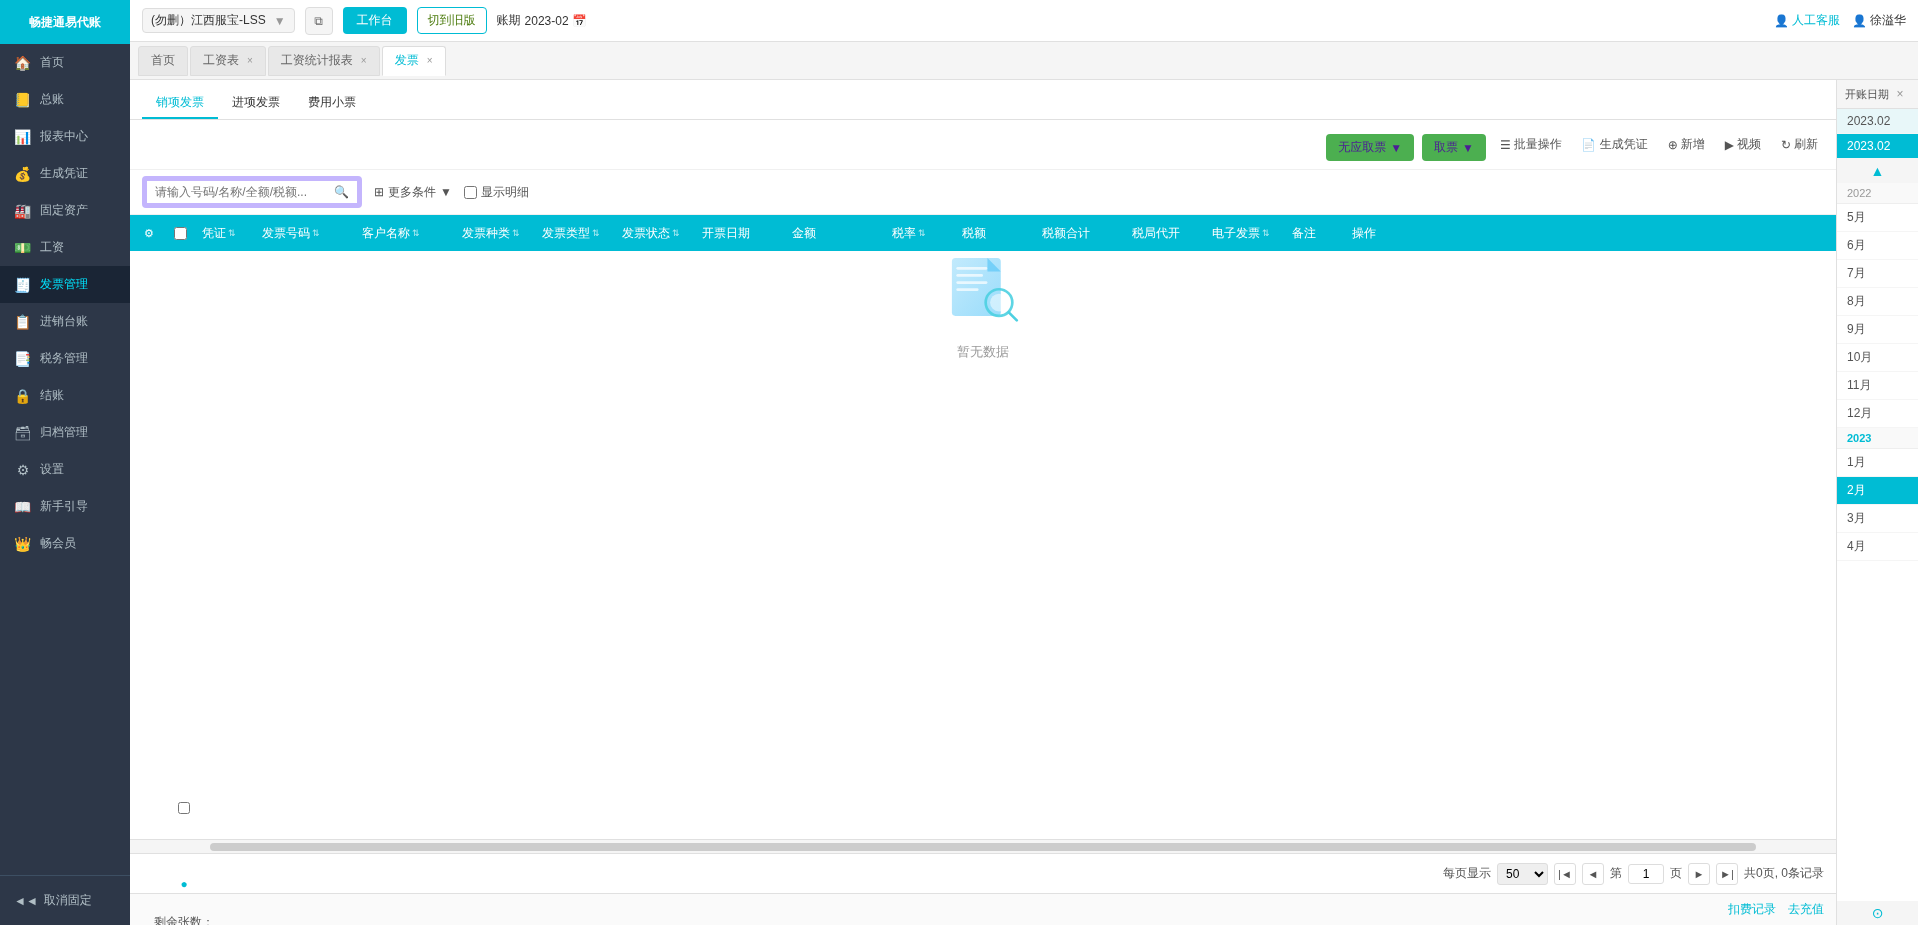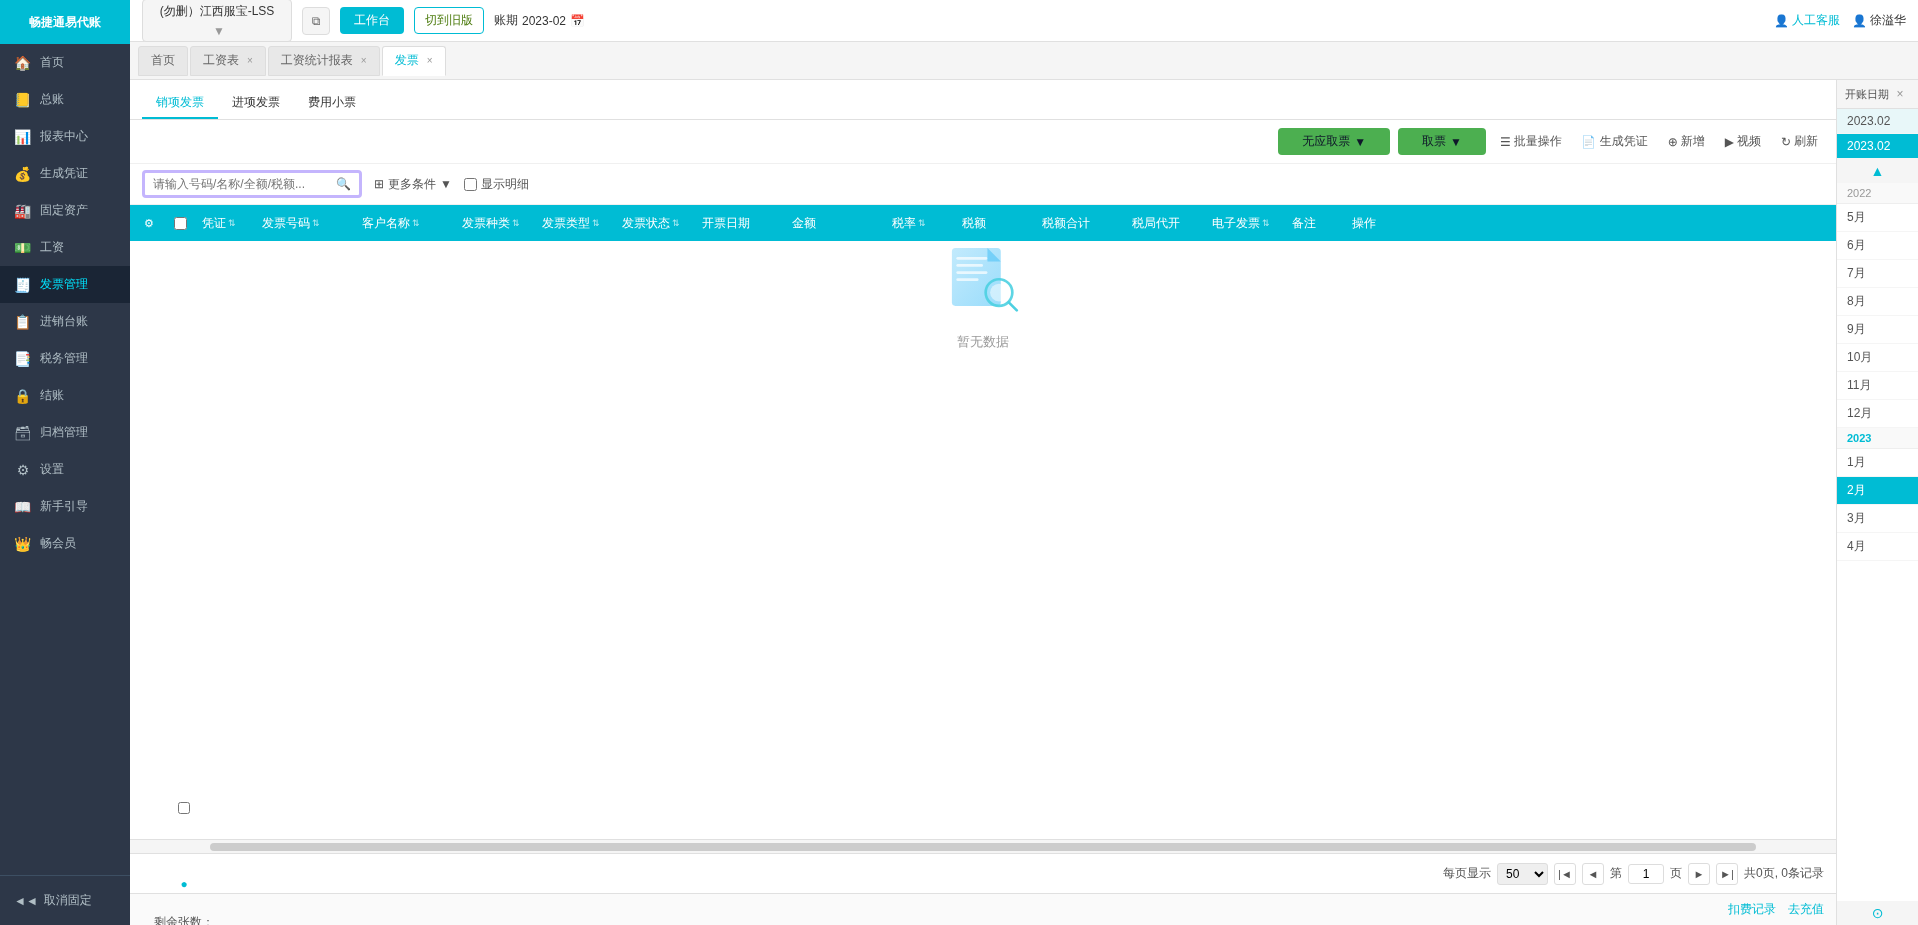"(勿删）江西服宝-LSS" .topbar-company { flex-direction: column -> none }
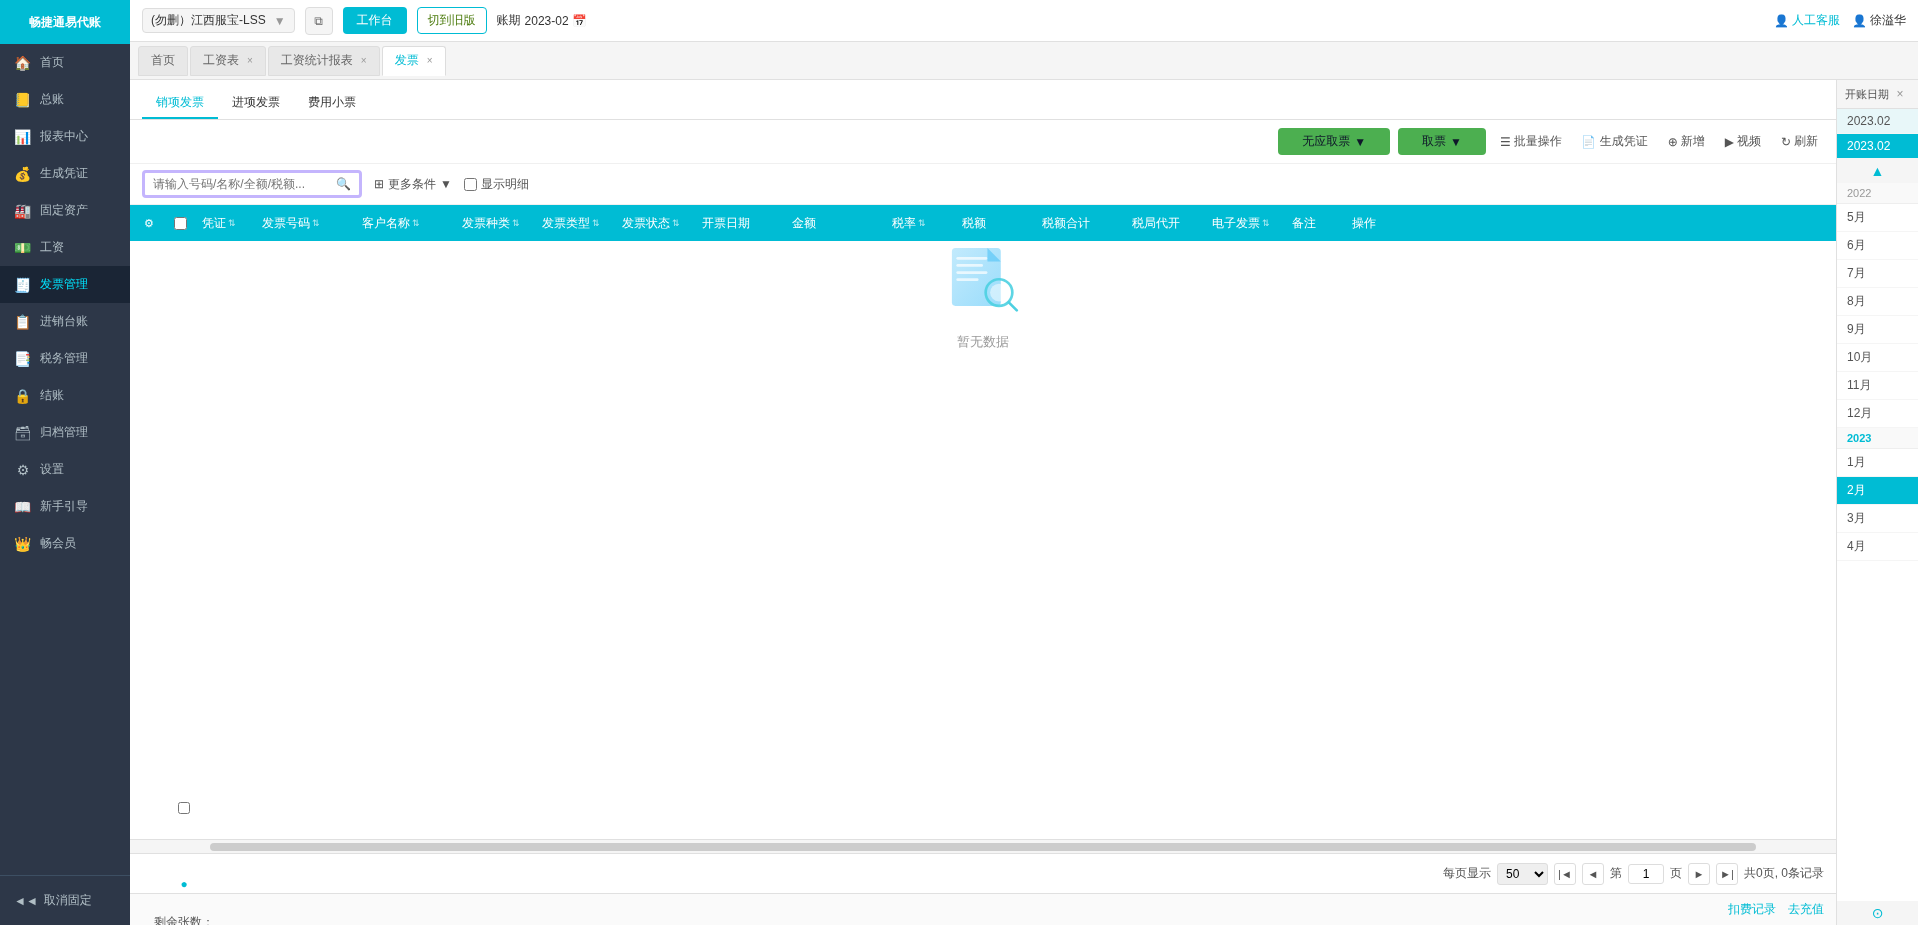"无应取票" .btn-green { color: #0f172a -> #4c1d95; margin-top: none -> 6px; padding: 5px 24px -> 5px 12px }
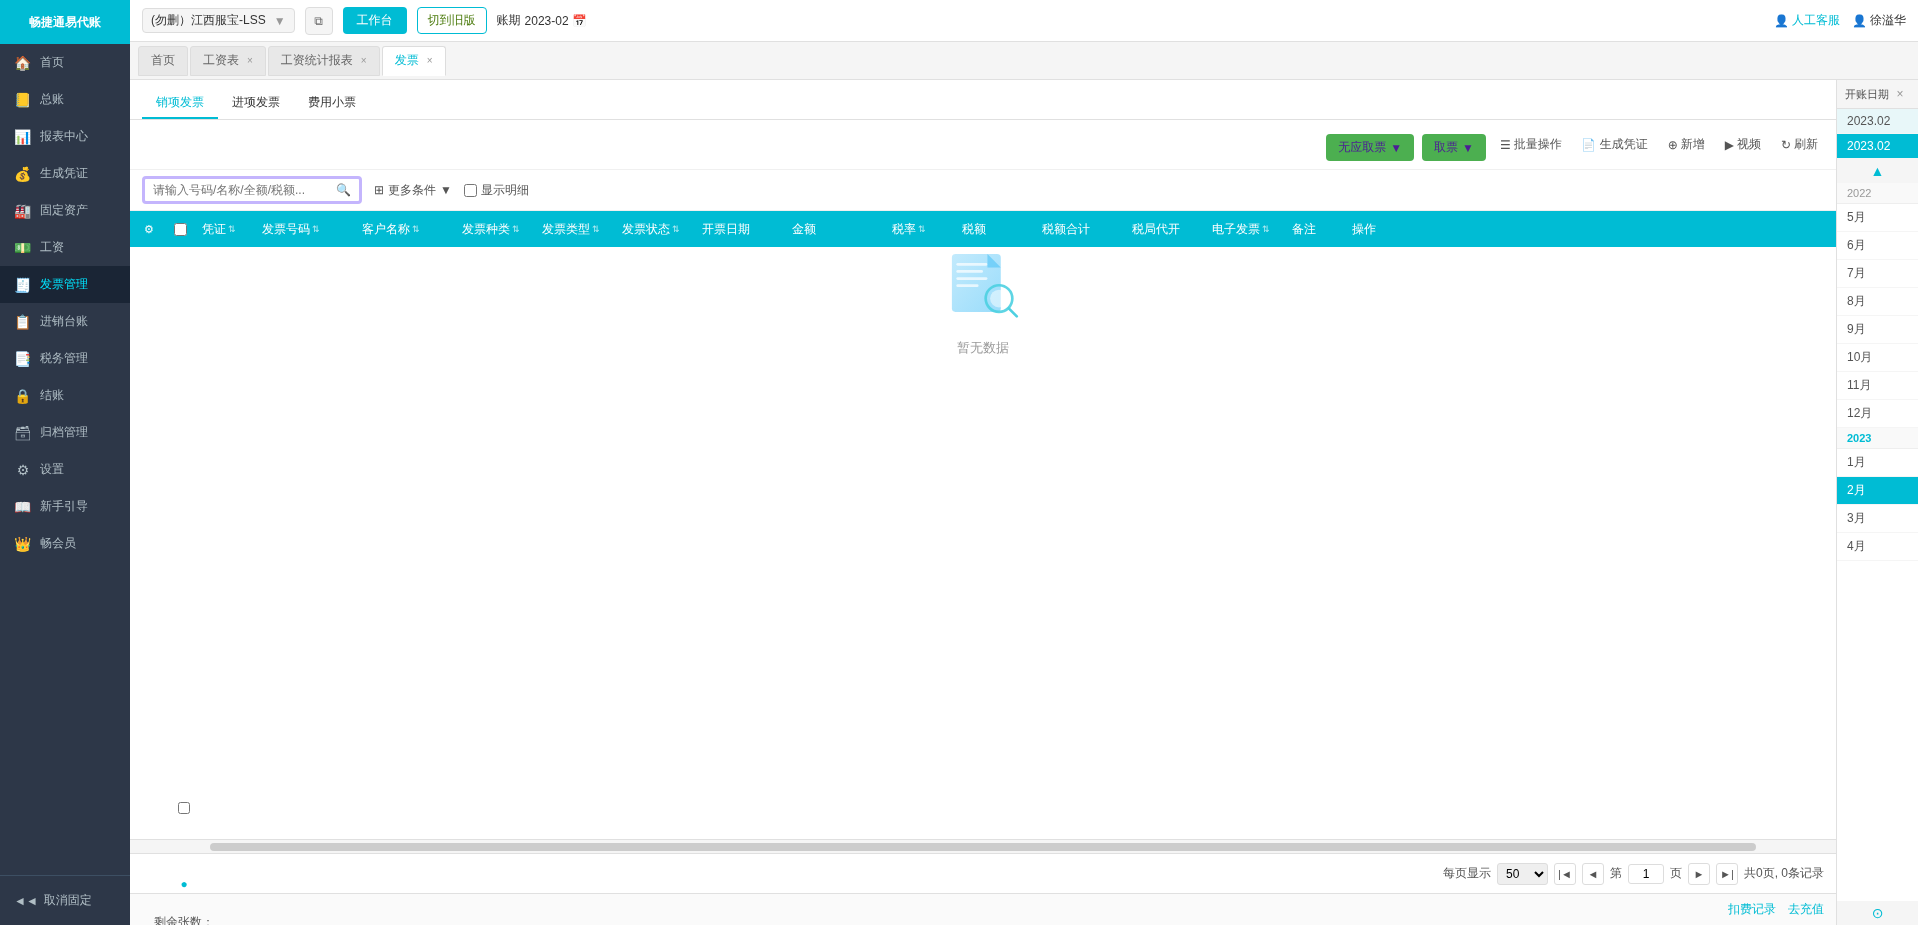"请输入号码/名称/全额/税额..." .search-box { border: 3px solid #c4b5fd -> 5px solid #c4b5fd }
